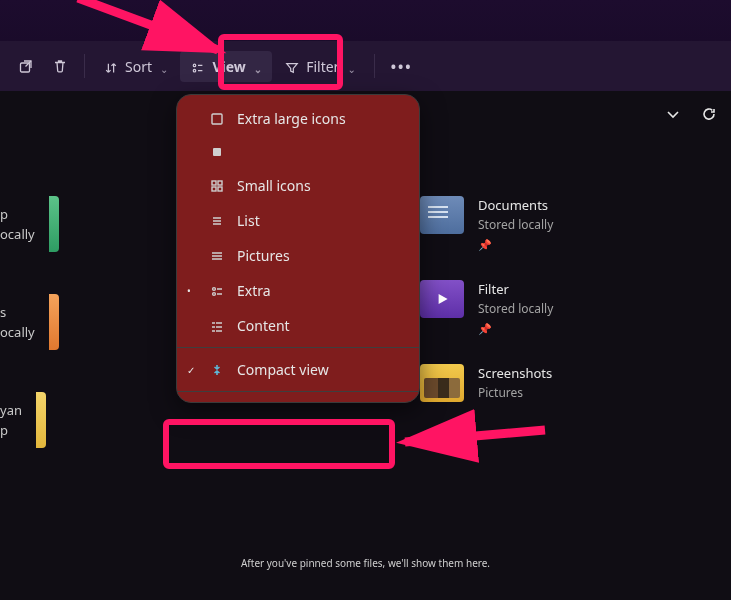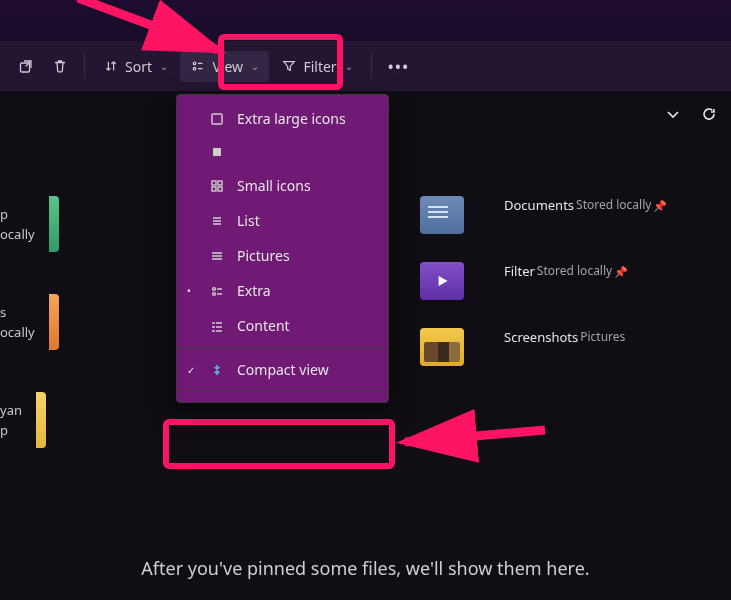"Sort" .tb-btn { align-items: center -> flex-end }
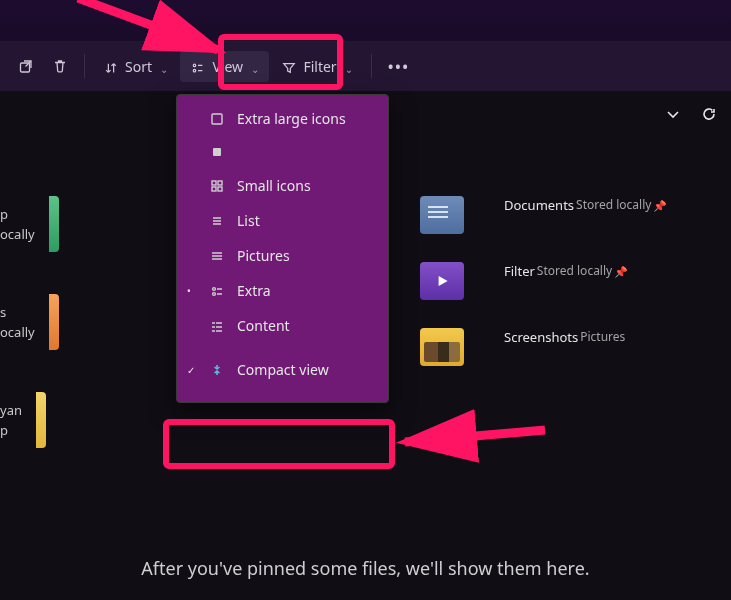"View" .tb-btn.active { font-weight: none -> bold }
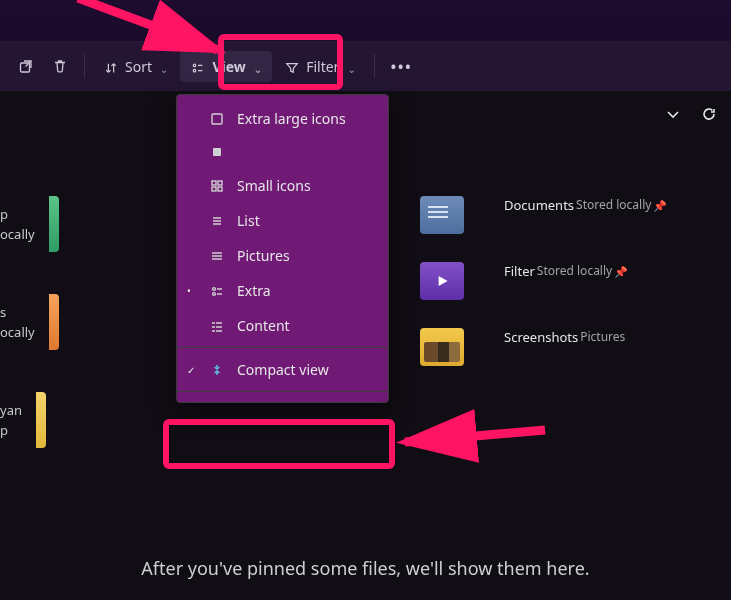"Extra large icons" .menu { background: #701a75 -> #7f1d1d; border-radius: 4px -> 15px; width: 213px -> 244px }
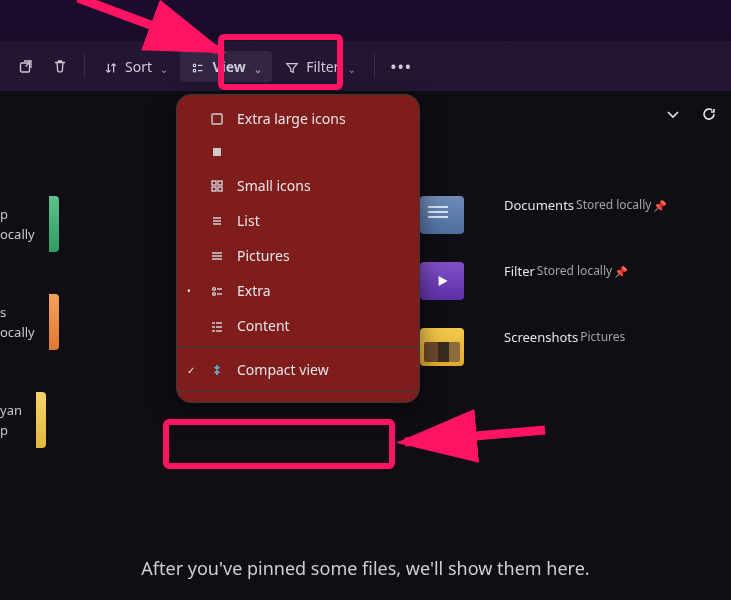"Documents" .r-item .txt { flex-direction: row -> column; margin-left: 26px -> none }
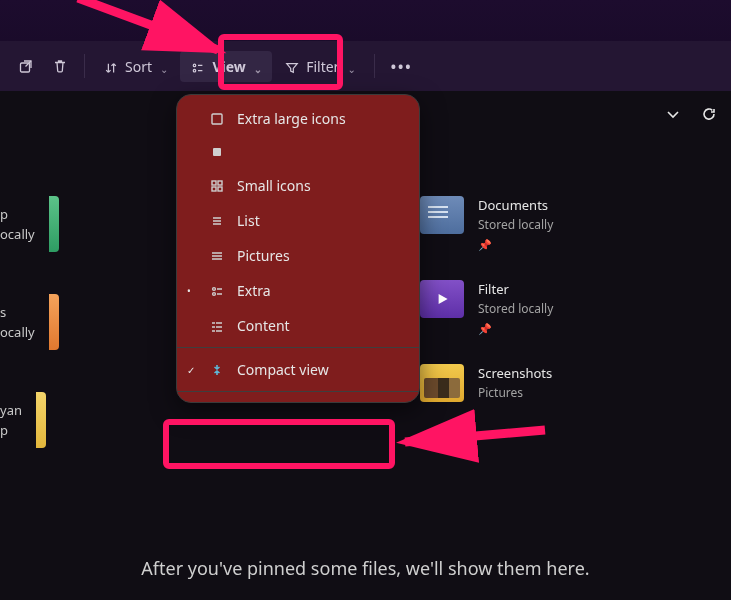"After you've pinned some files," .bottom-hint { font-size: 18px -> 10px }
